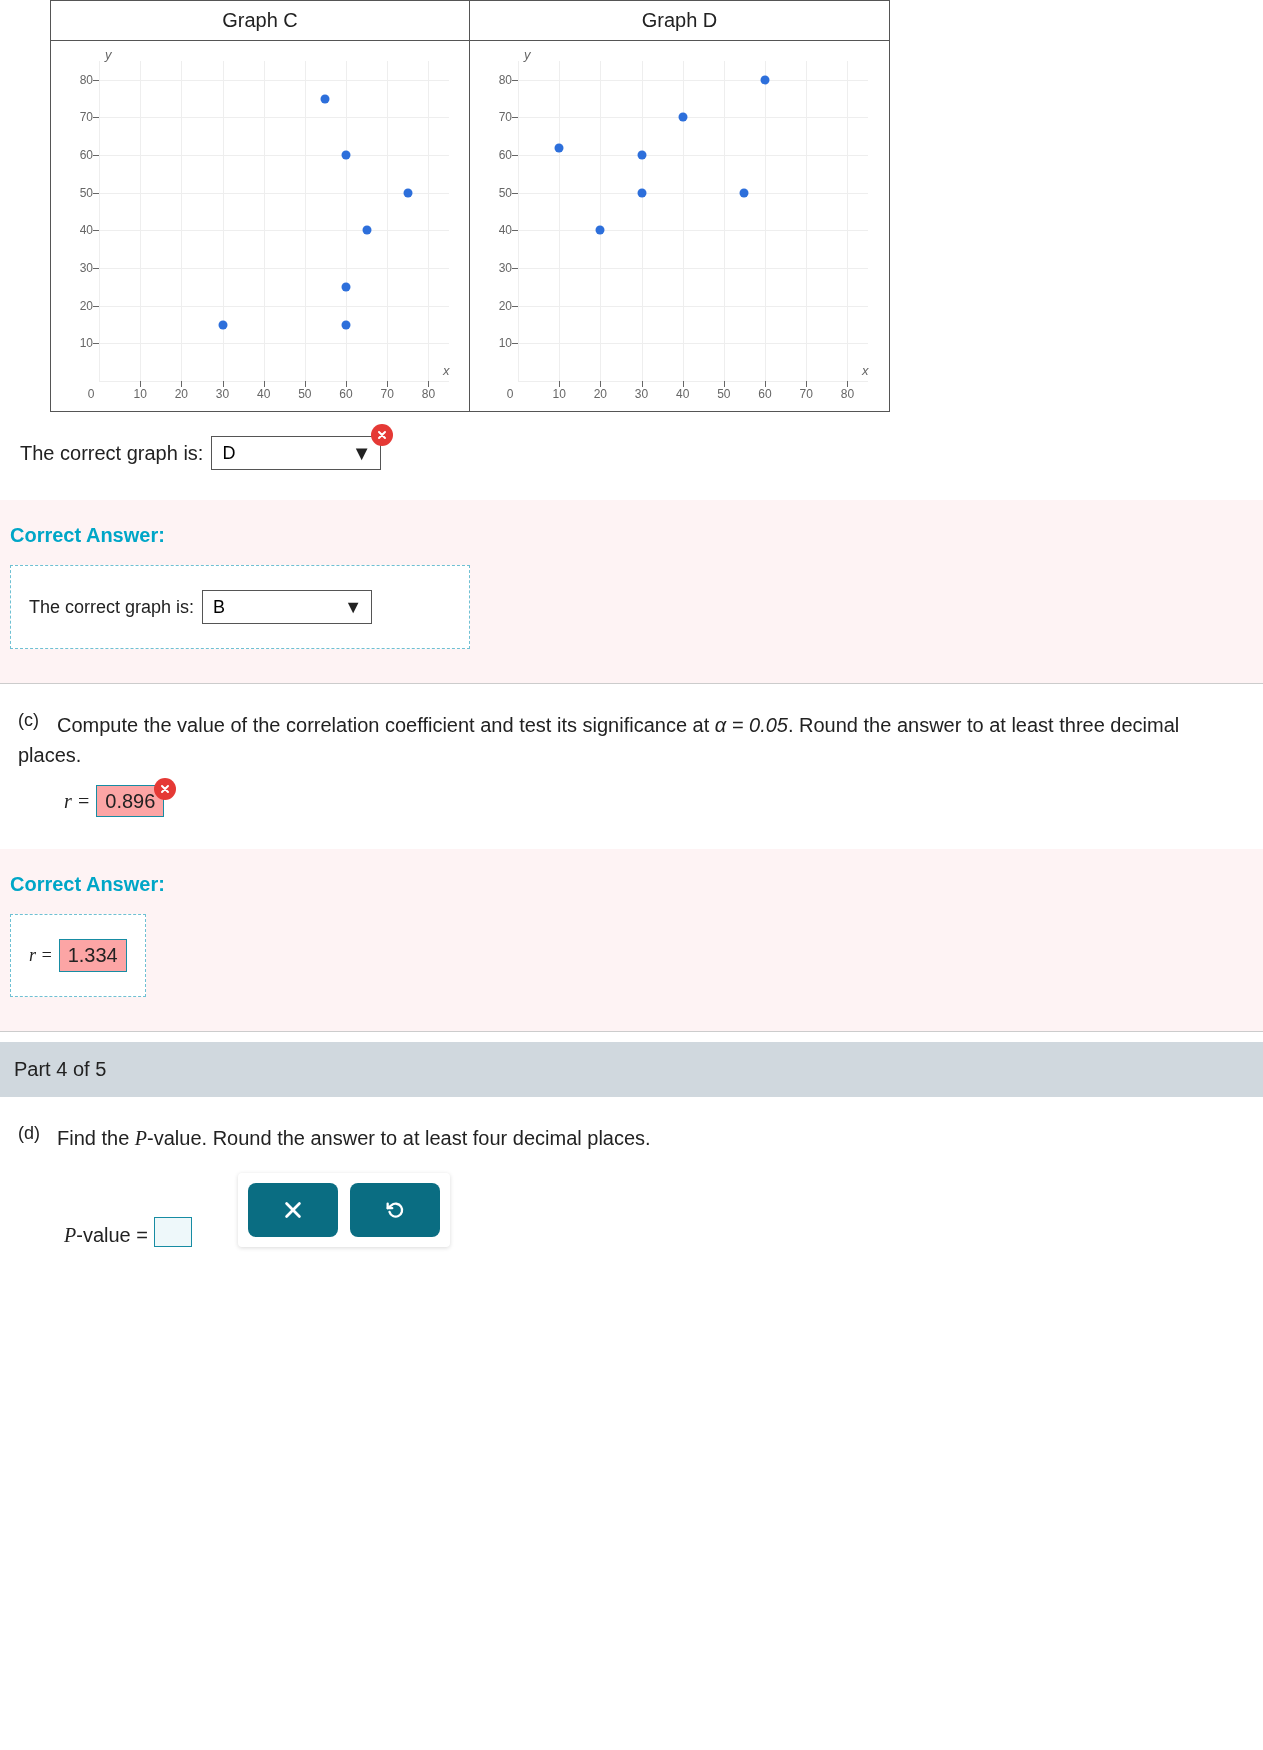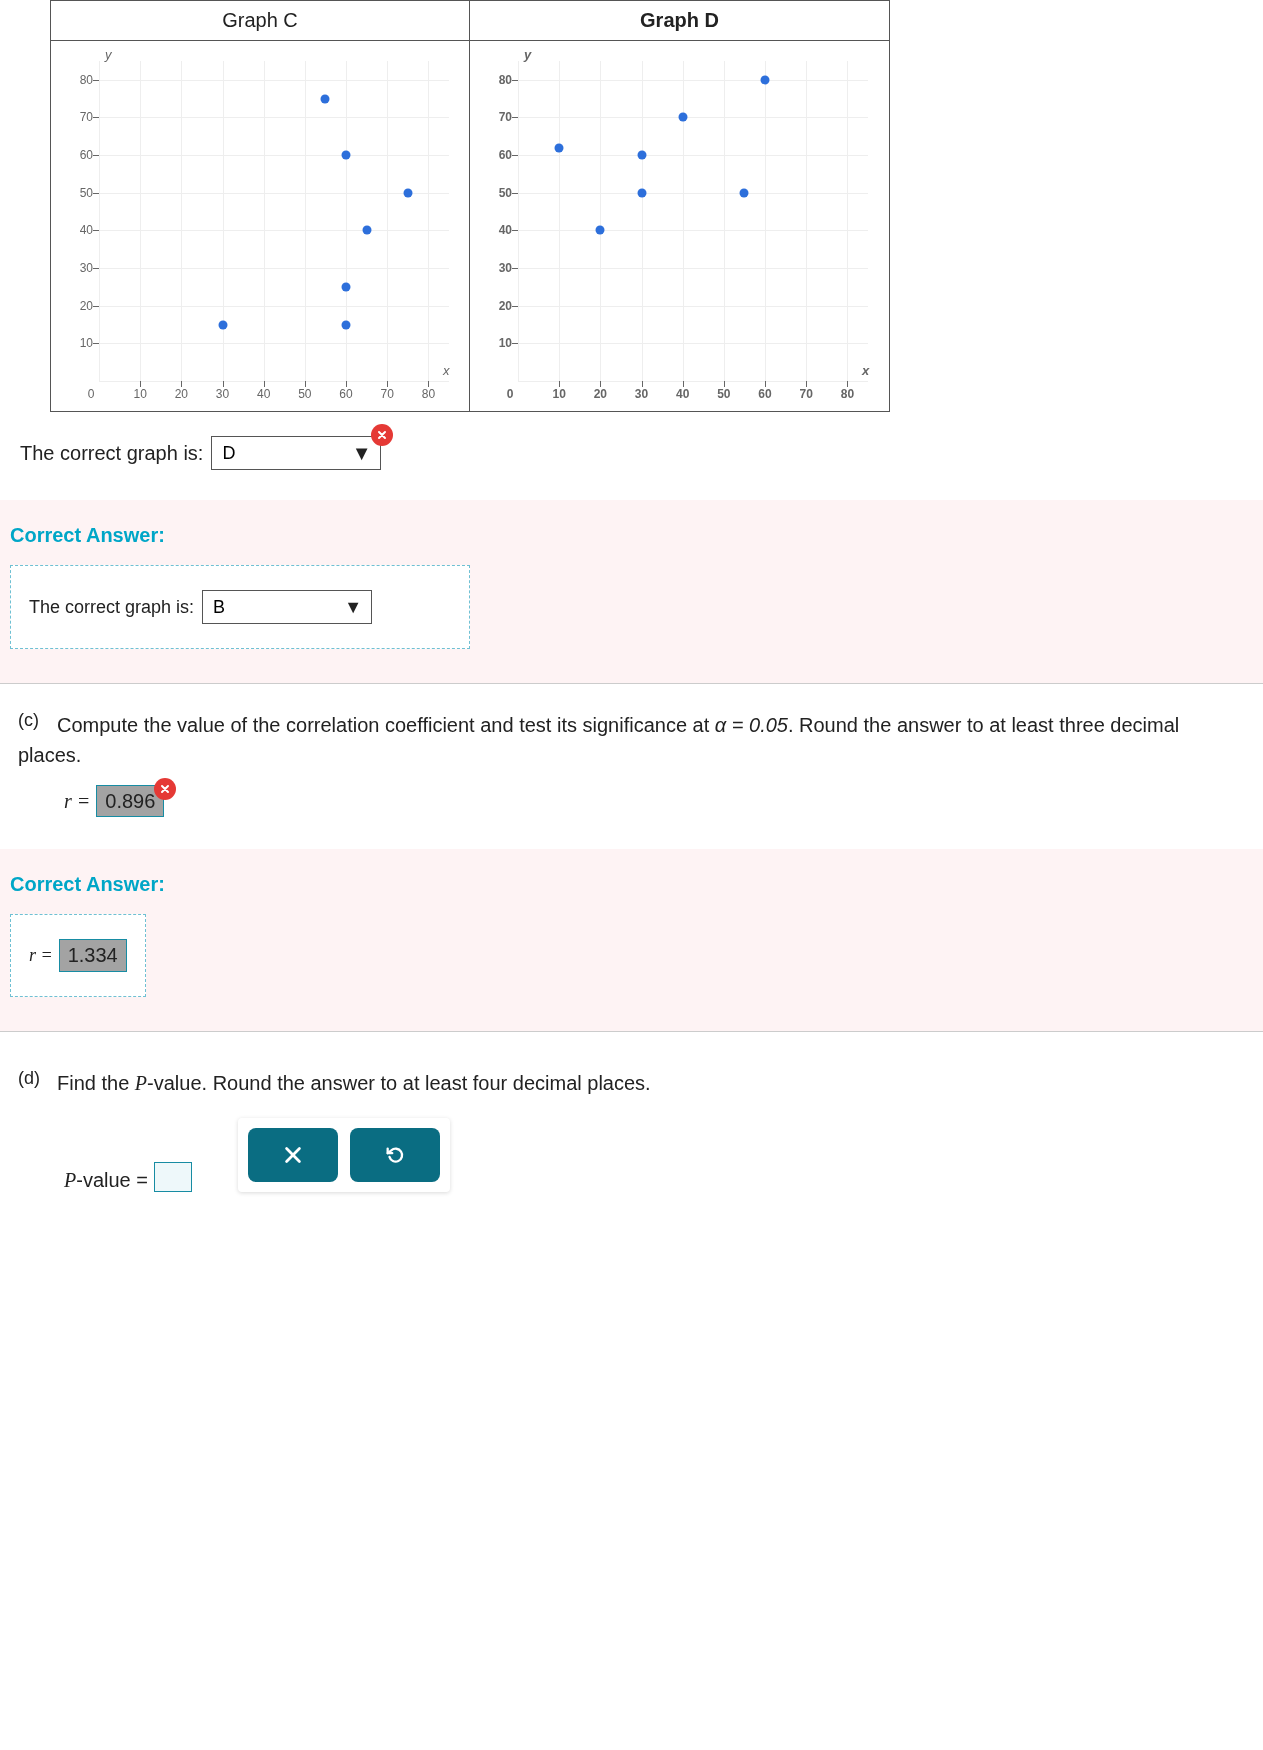"Graph D" .graph-box + .graph-box { font-weight: bold -> none }
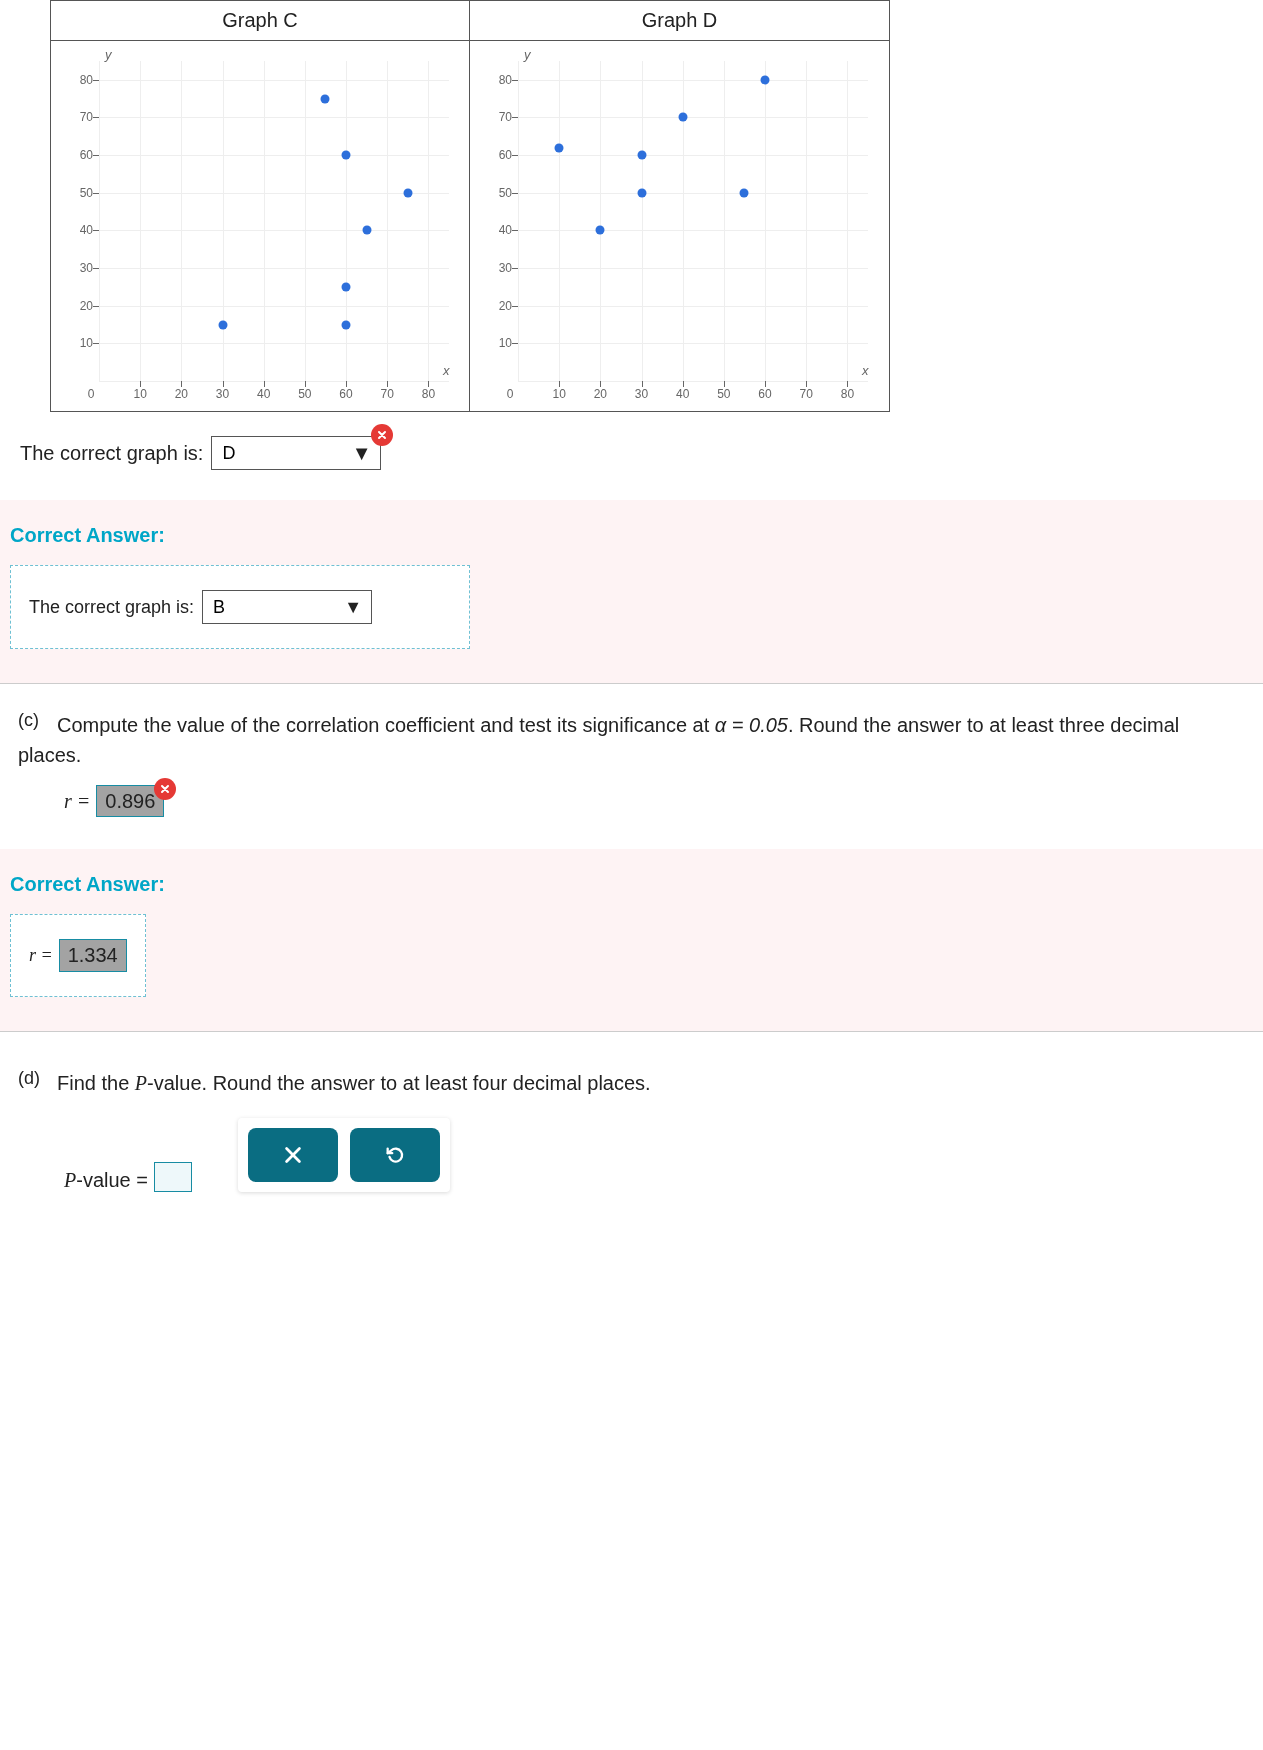"0.896" .val-box { background: #a3a3a3 -> #fca5a5 }
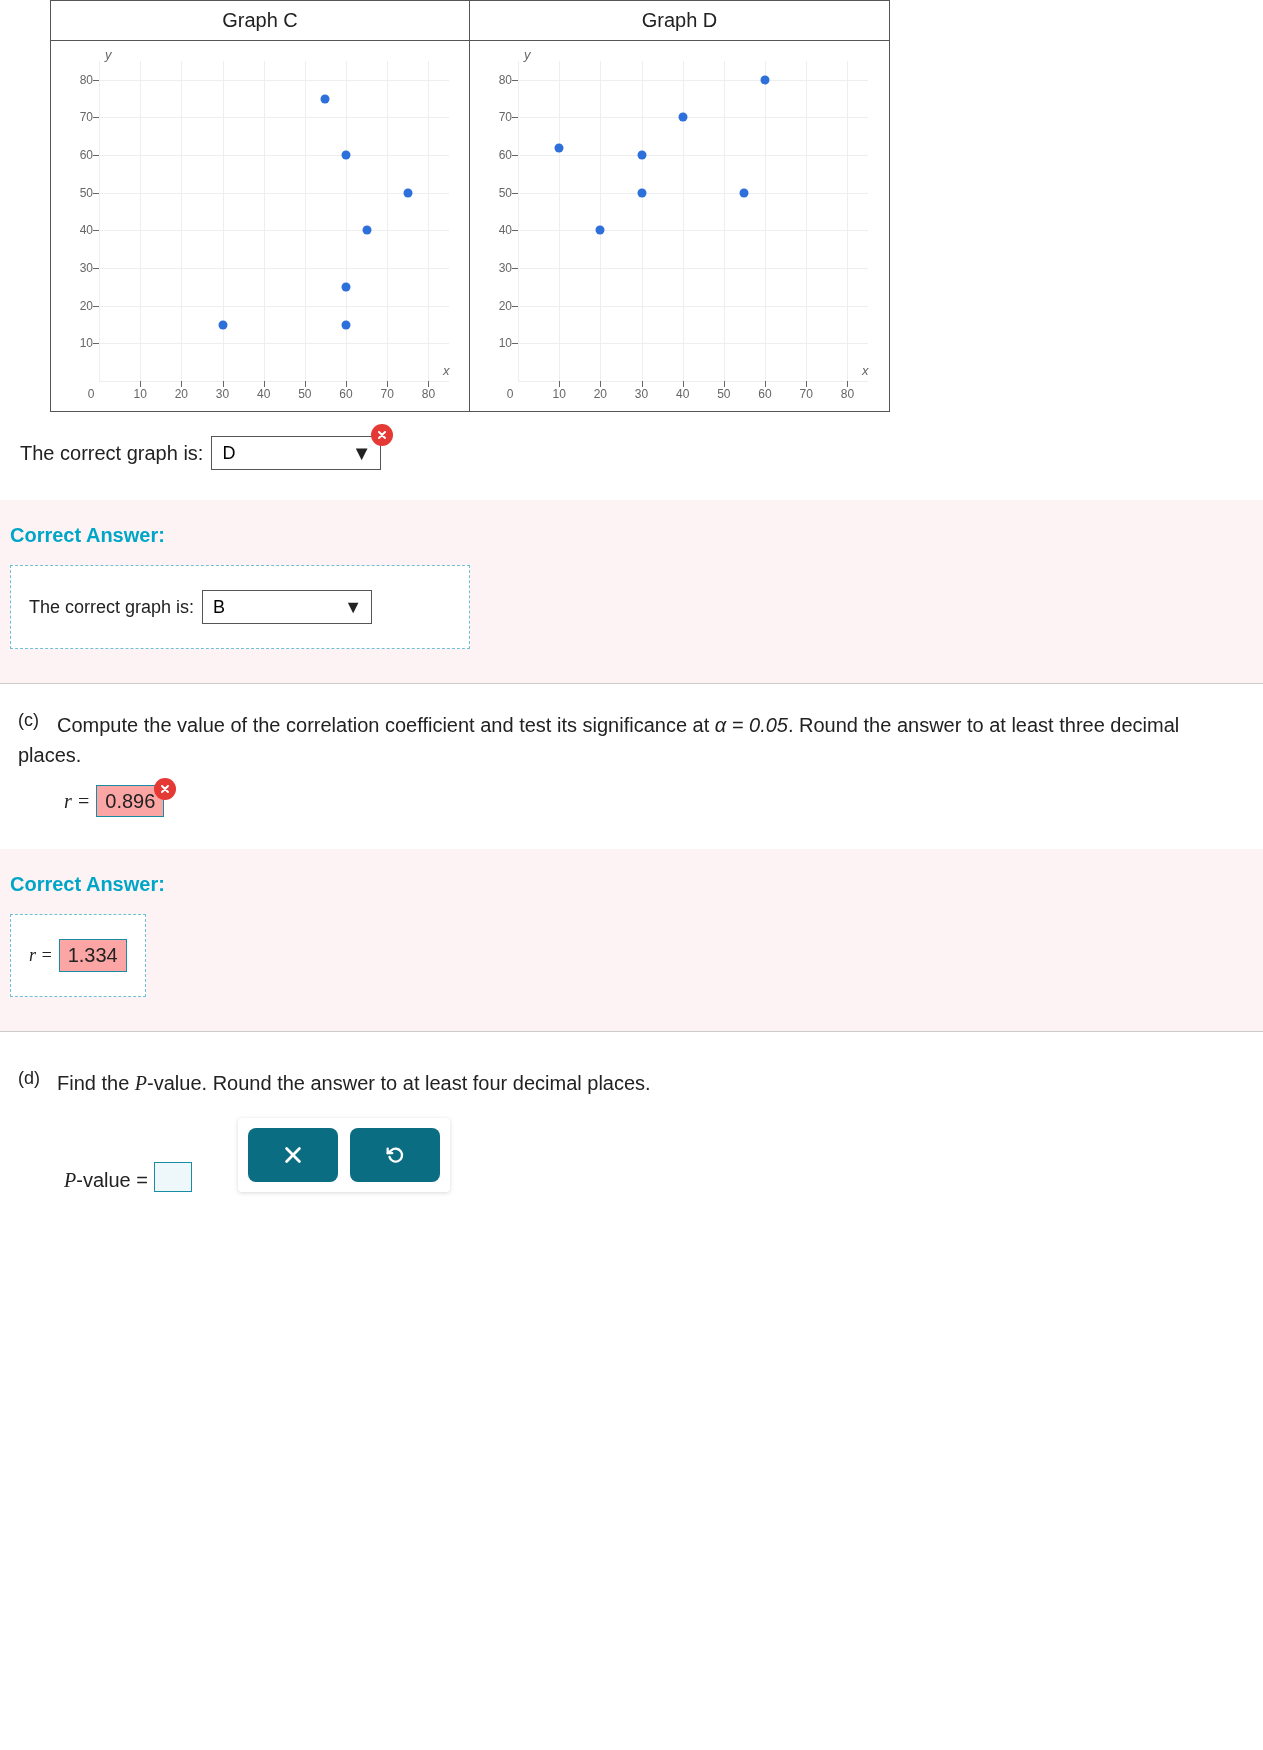"Part 4 of 5" div.part-header { html: none -> <div> <span>Part 4 of 5</span> </div> }
